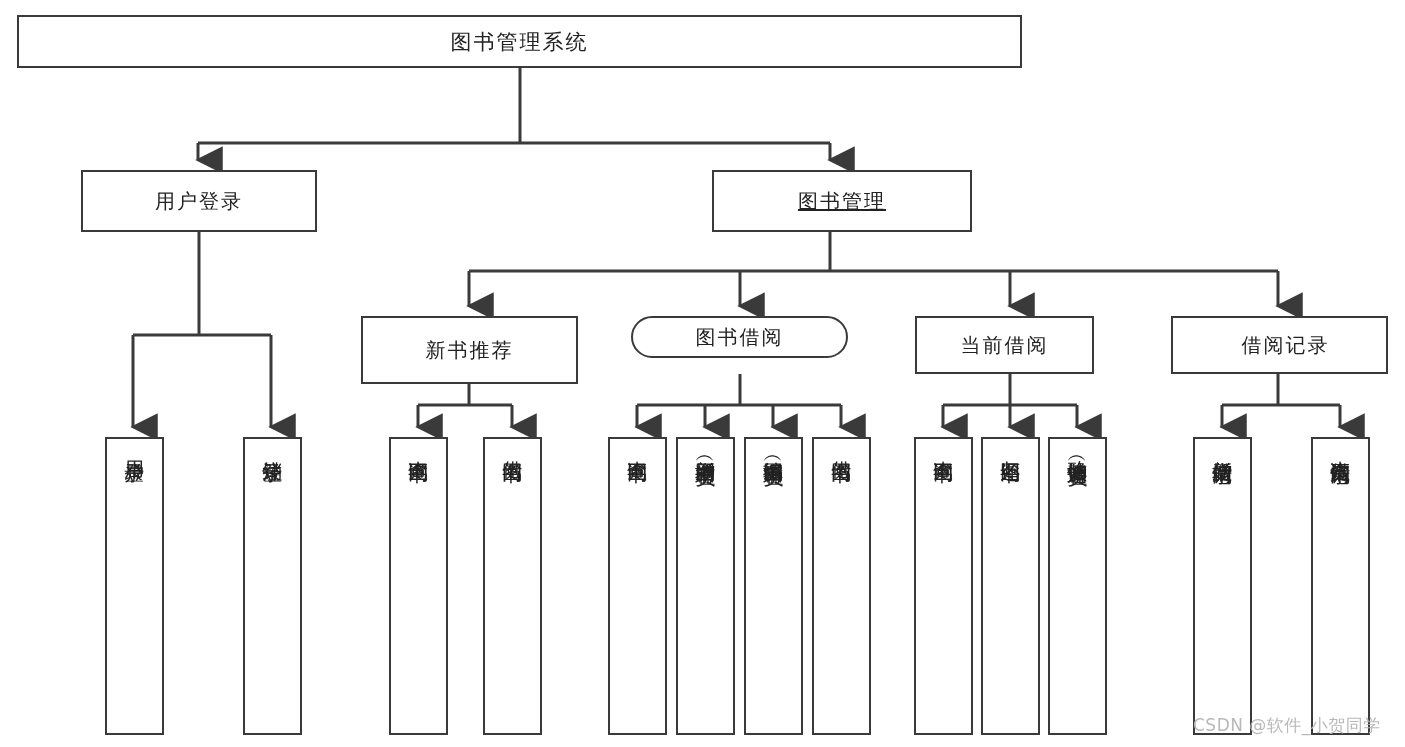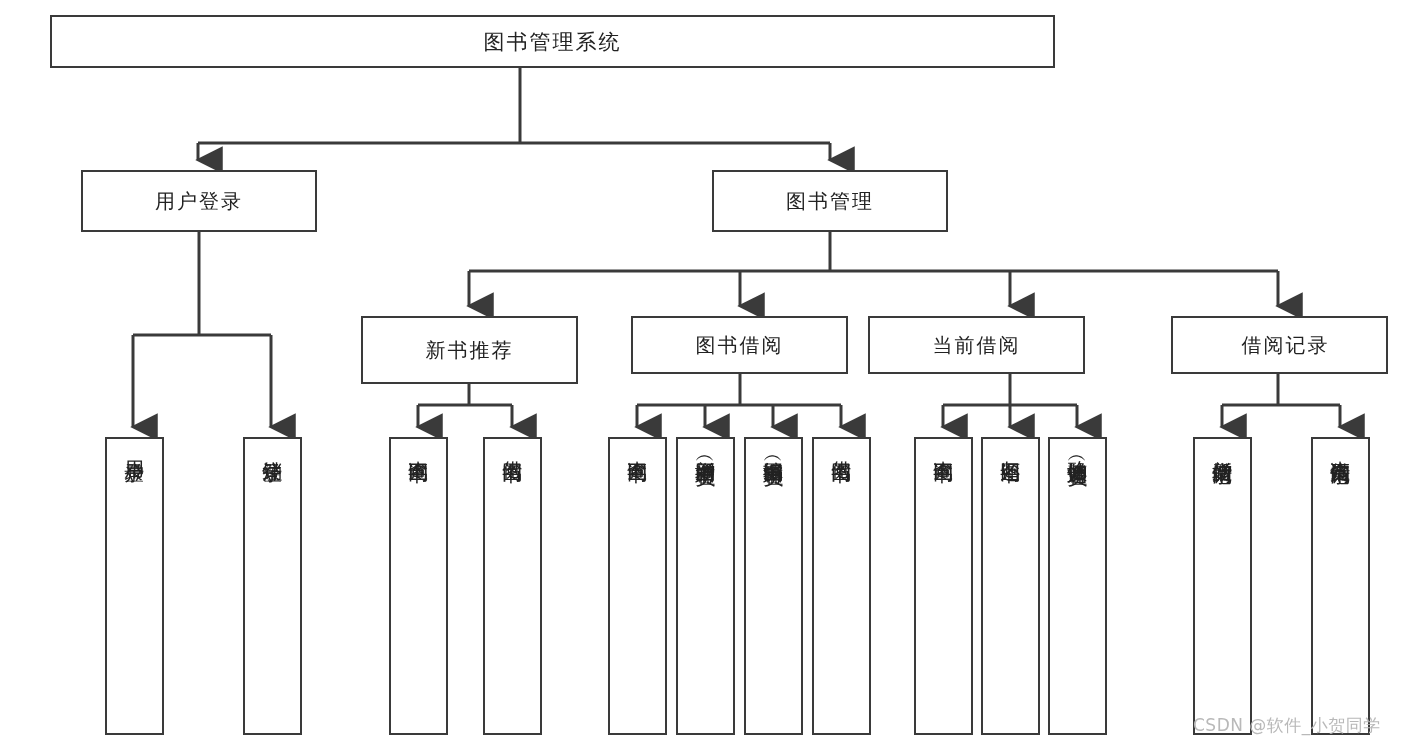"图书管理系统" div.node { margin-left: 33px -> none }
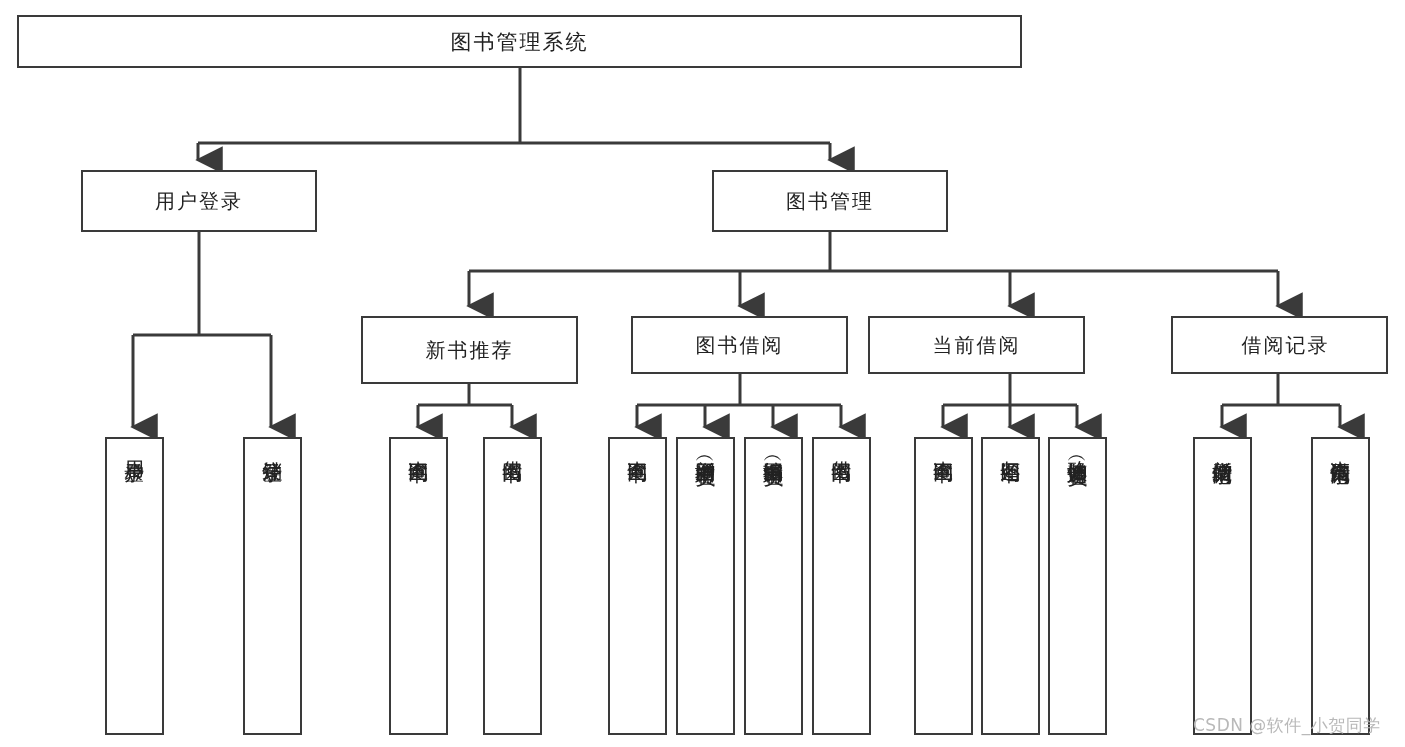"图书管理" div.node { text-decoration: none -> underline; width: 236px -> 260px }
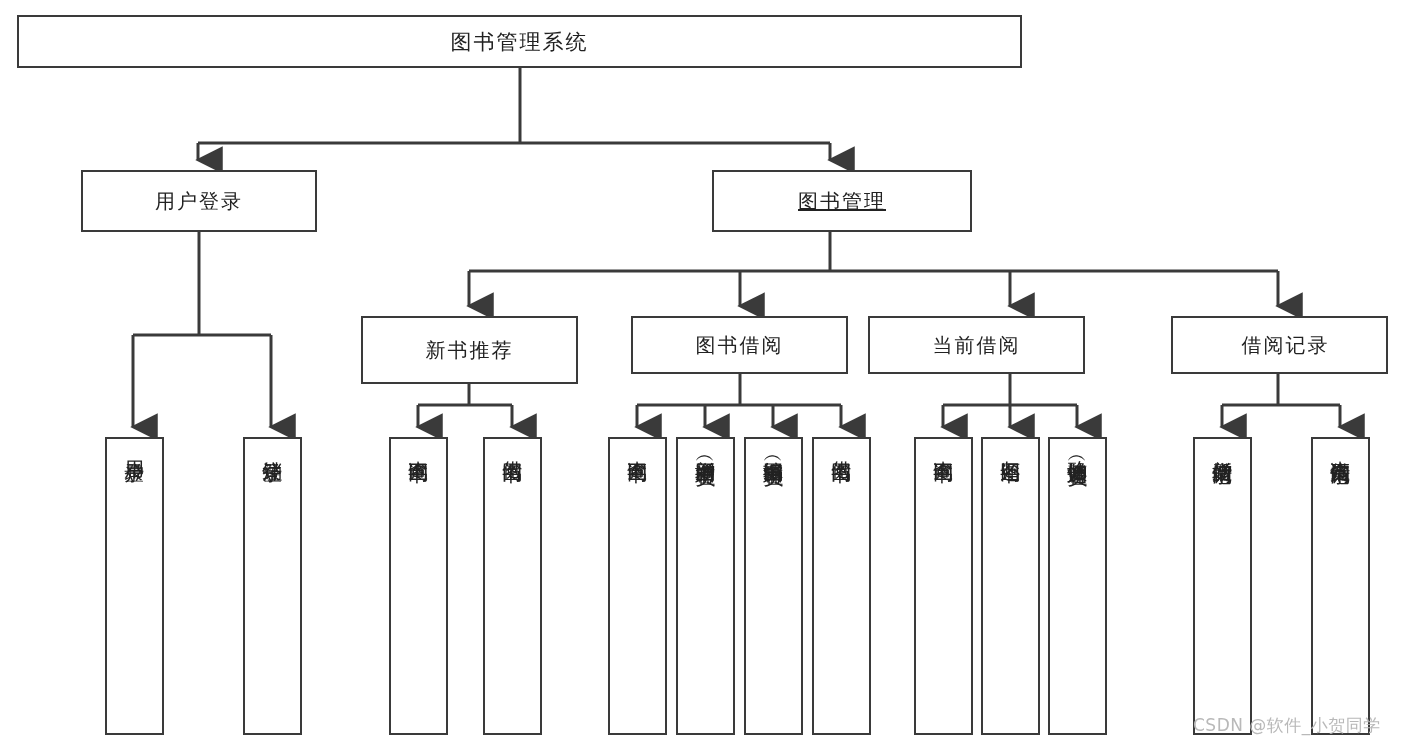"图书借阅" div.node { border-radius: none -> 21px; height: 58px -> 42px }
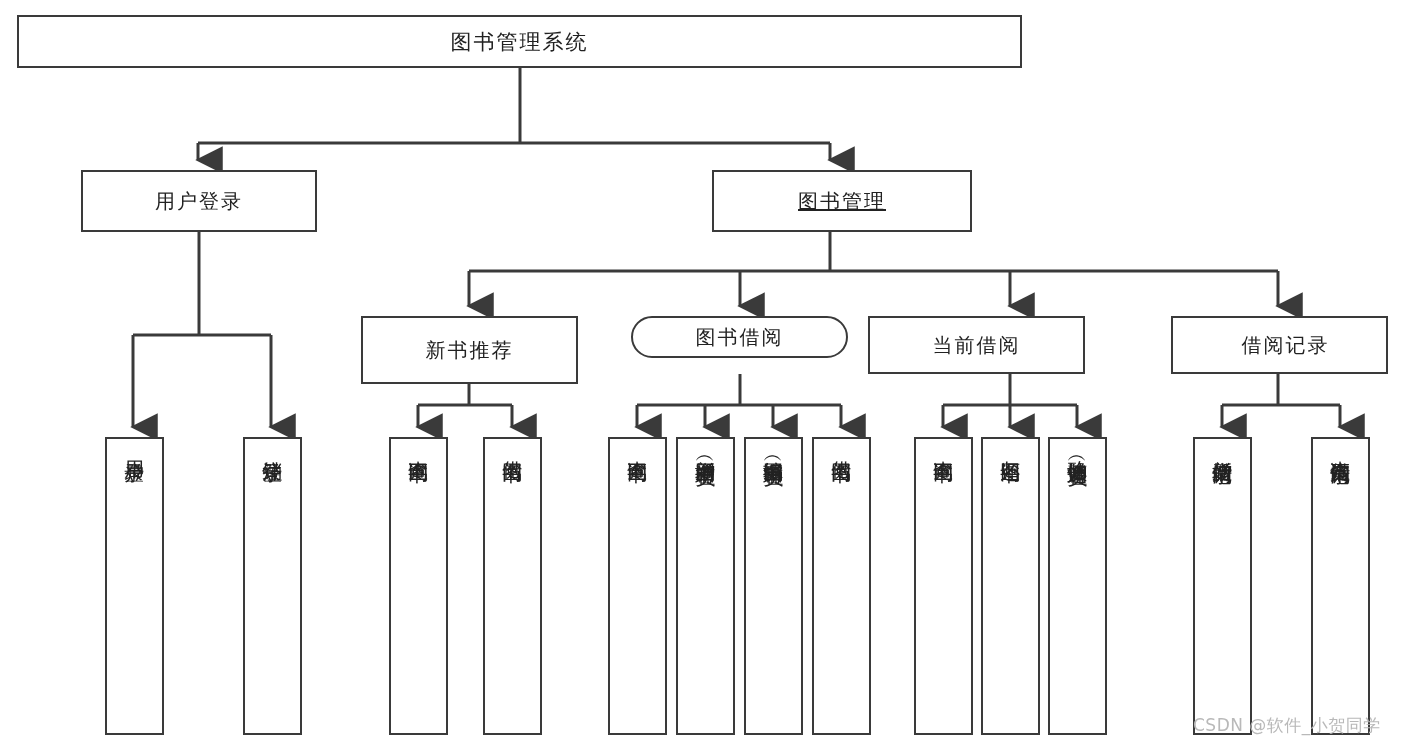"当前借阅" div.node { left: 868px -> 915px; width: 217px -> 179px }
